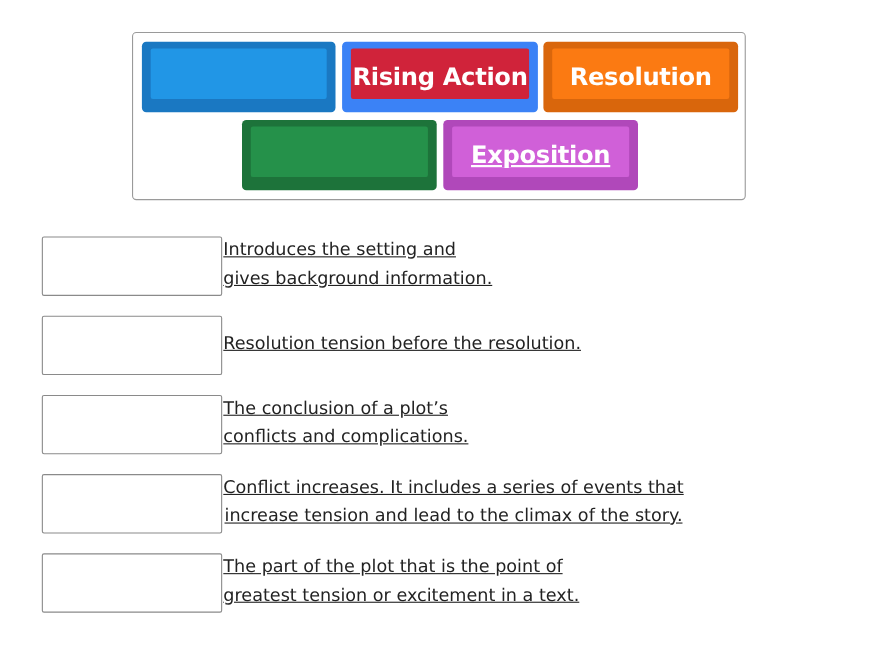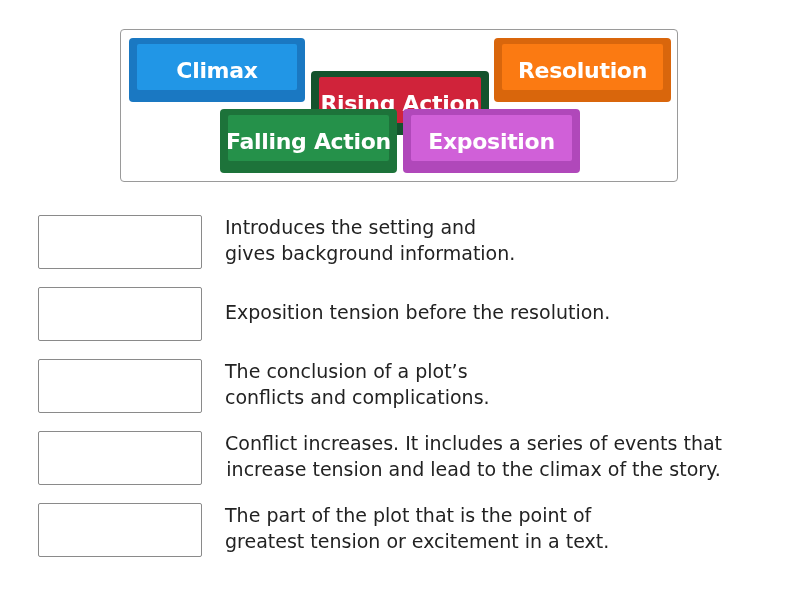"Climax" span { html: <span>Climax</span> -> none }
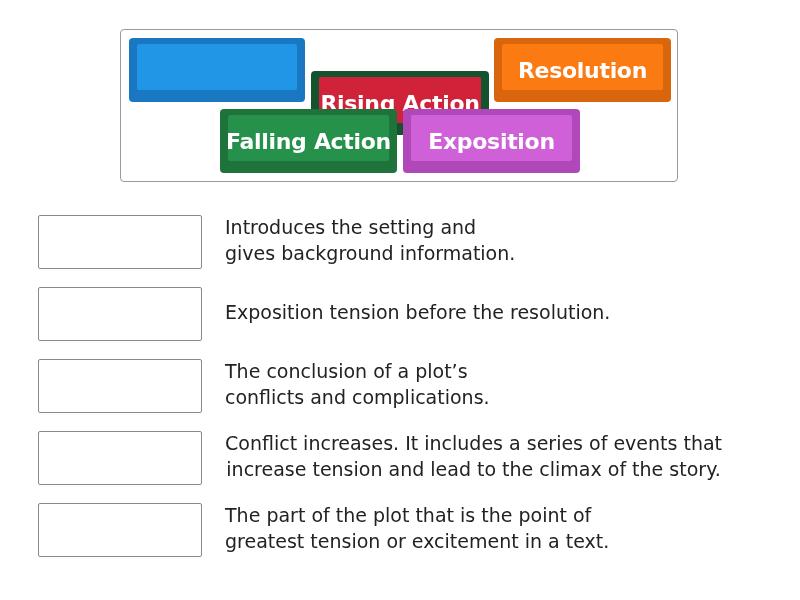"Rising Action" div.tile { background: #14532d -> #3b82f6; margin-top: 33px -> none }
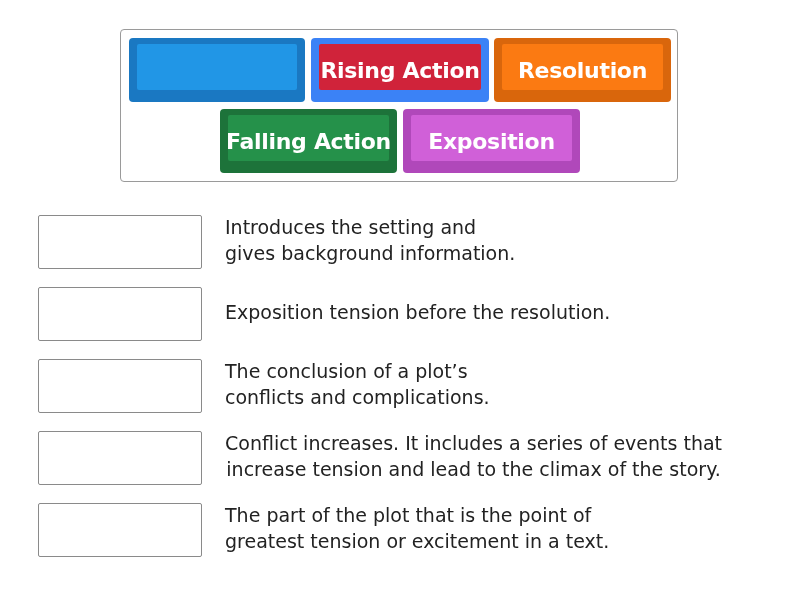"Falling Action" span { html: <span>Falling Action</span> -> none }
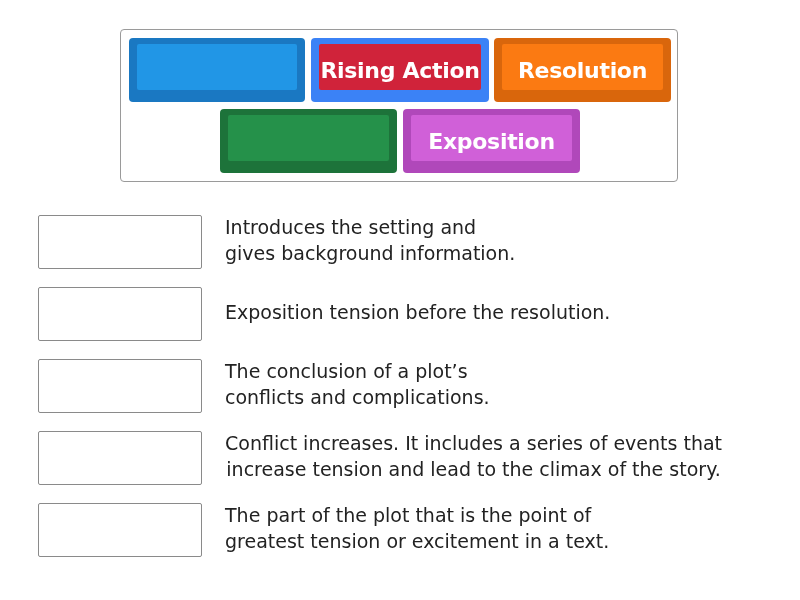"Exposition" div.tile { text-decoration: none -> underline }
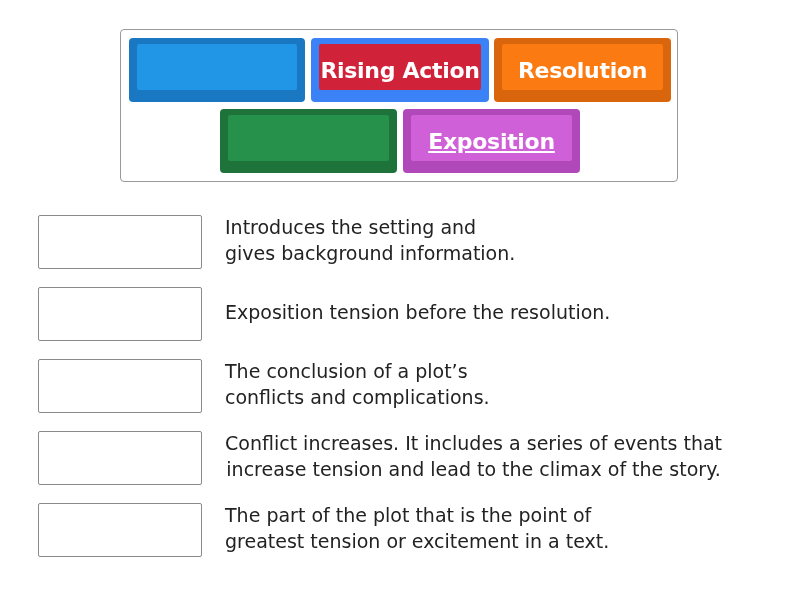"Introduces the setting and" .desc { font-size: 19px -> 16px; left: 225px -> 203px; text-decoration: none -> underline }
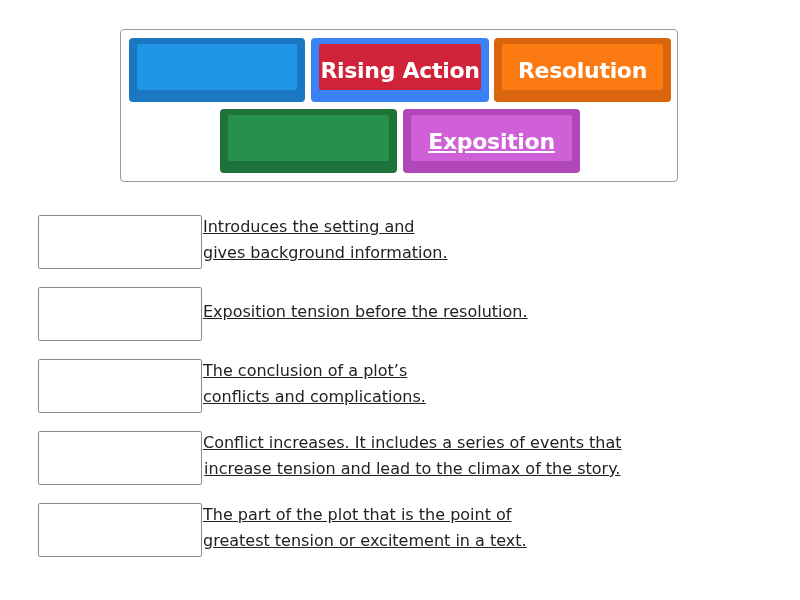"Exposition tension before the" div.desc { text: Exposition -> Resolution }
